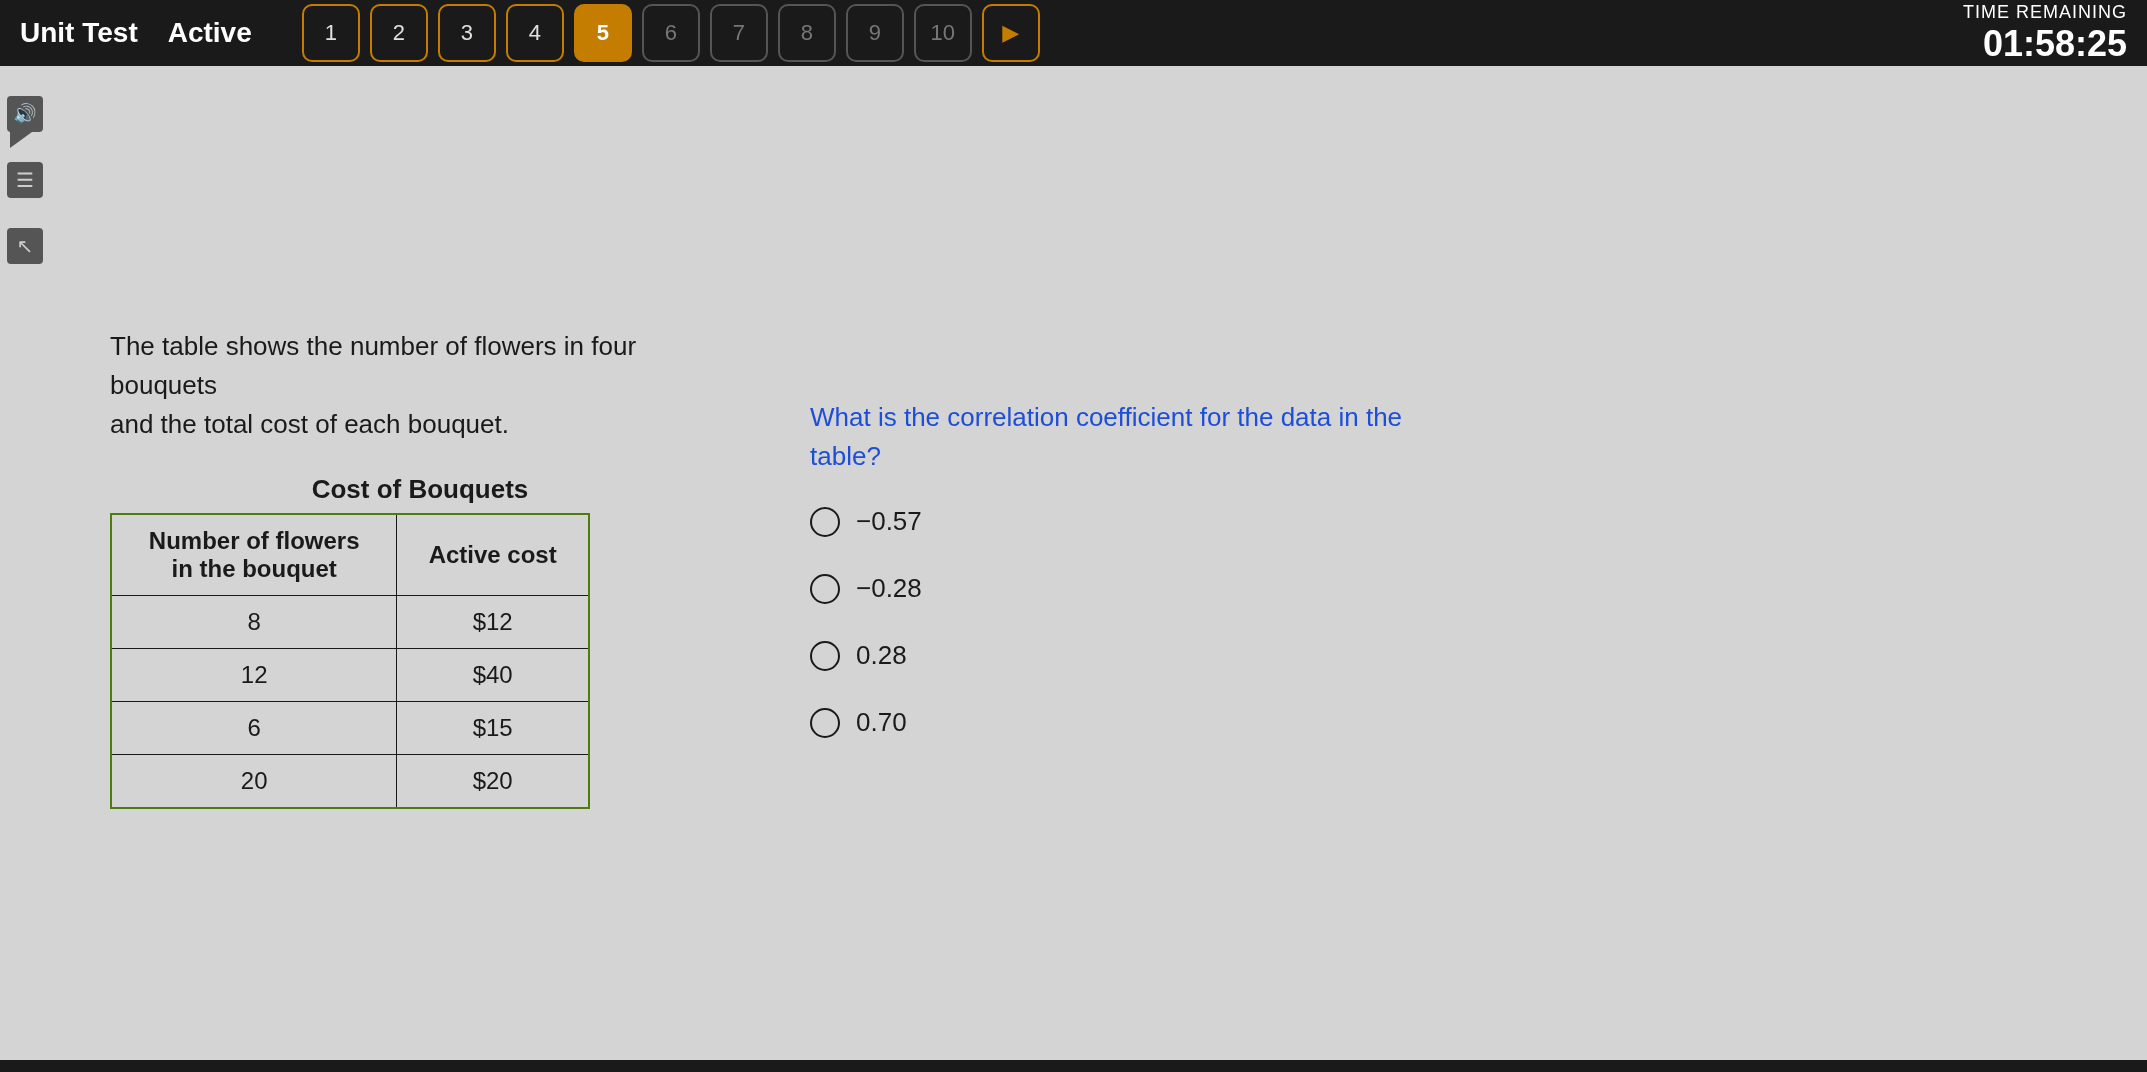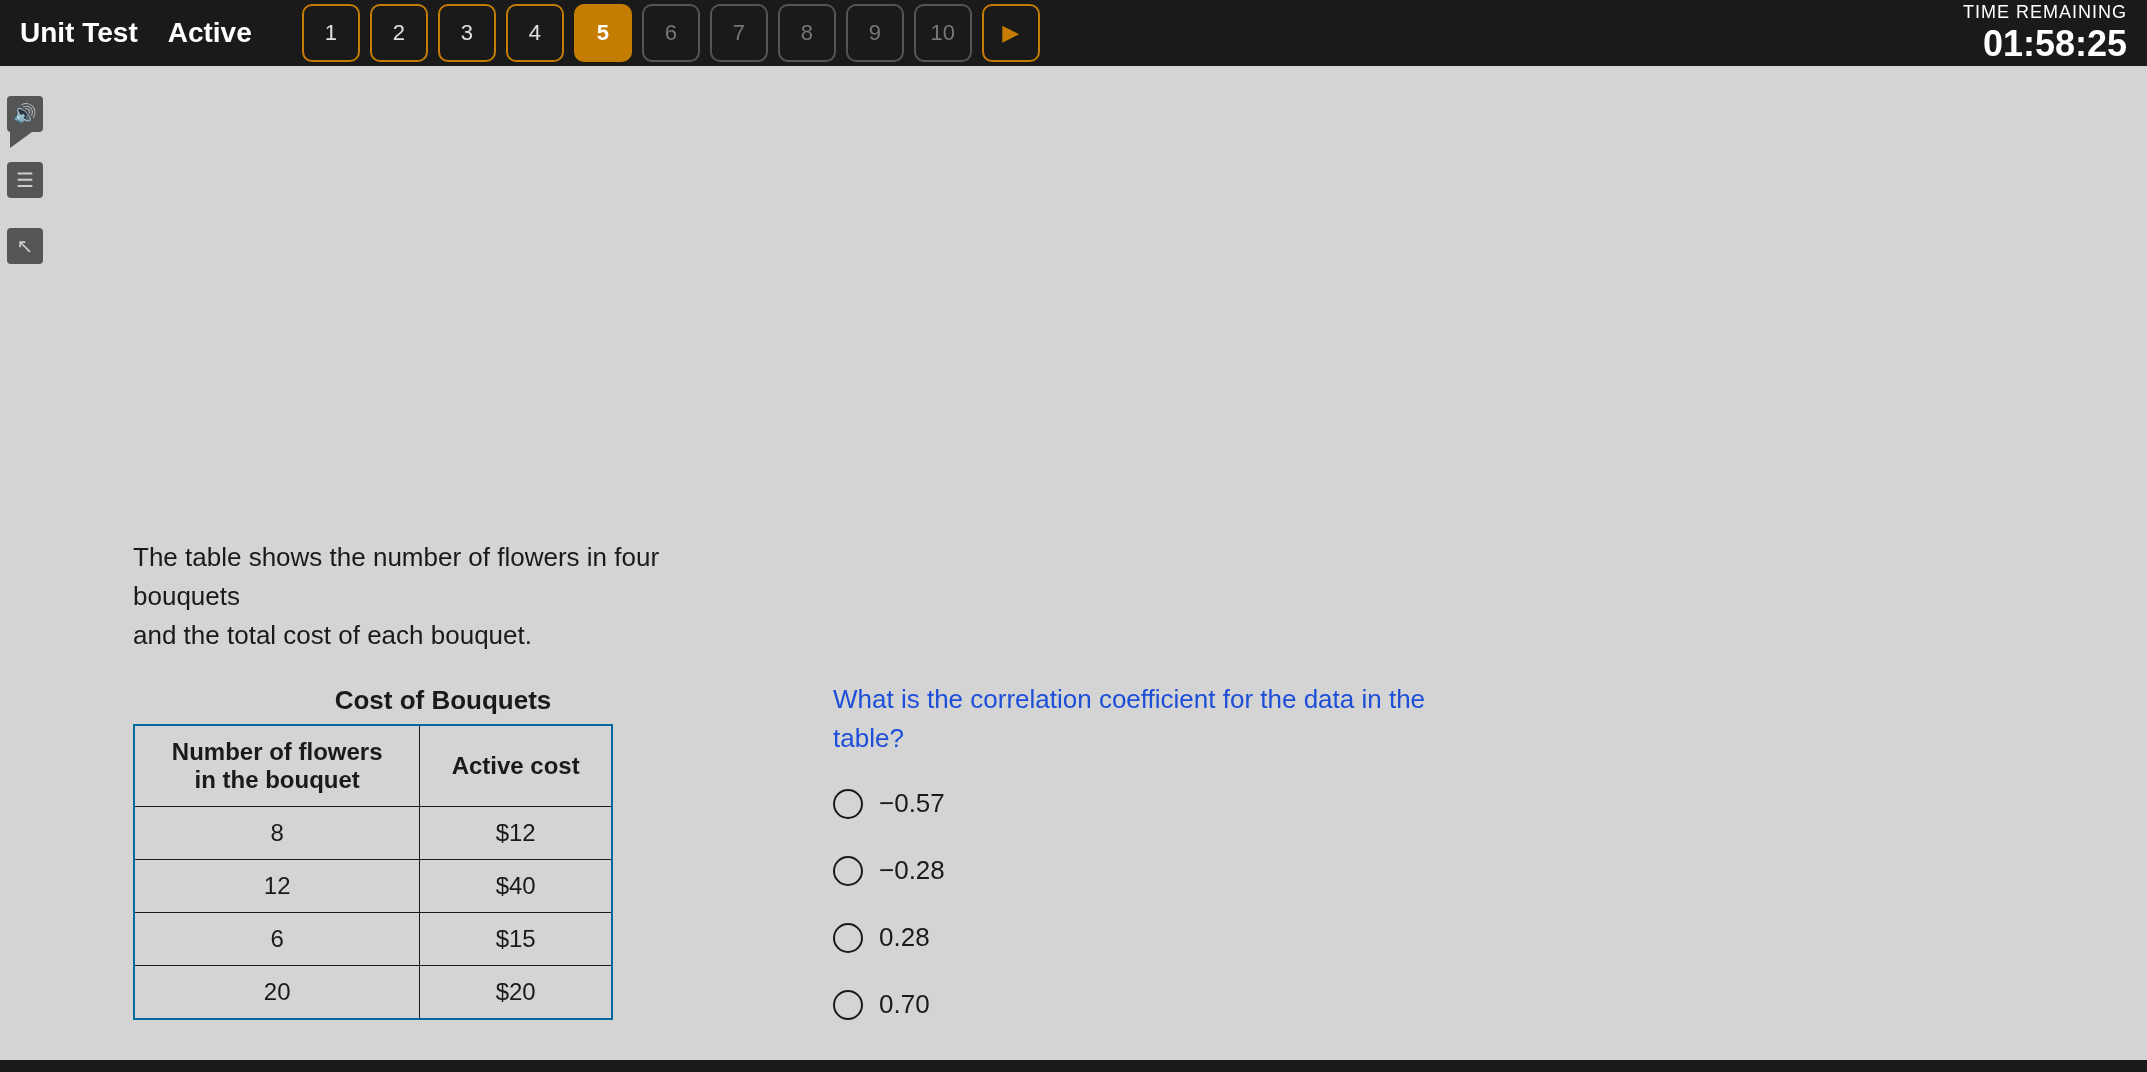"The table shows the number" .question-area { align-items: flex-end -> center; margin-left: 73px -> 50px }
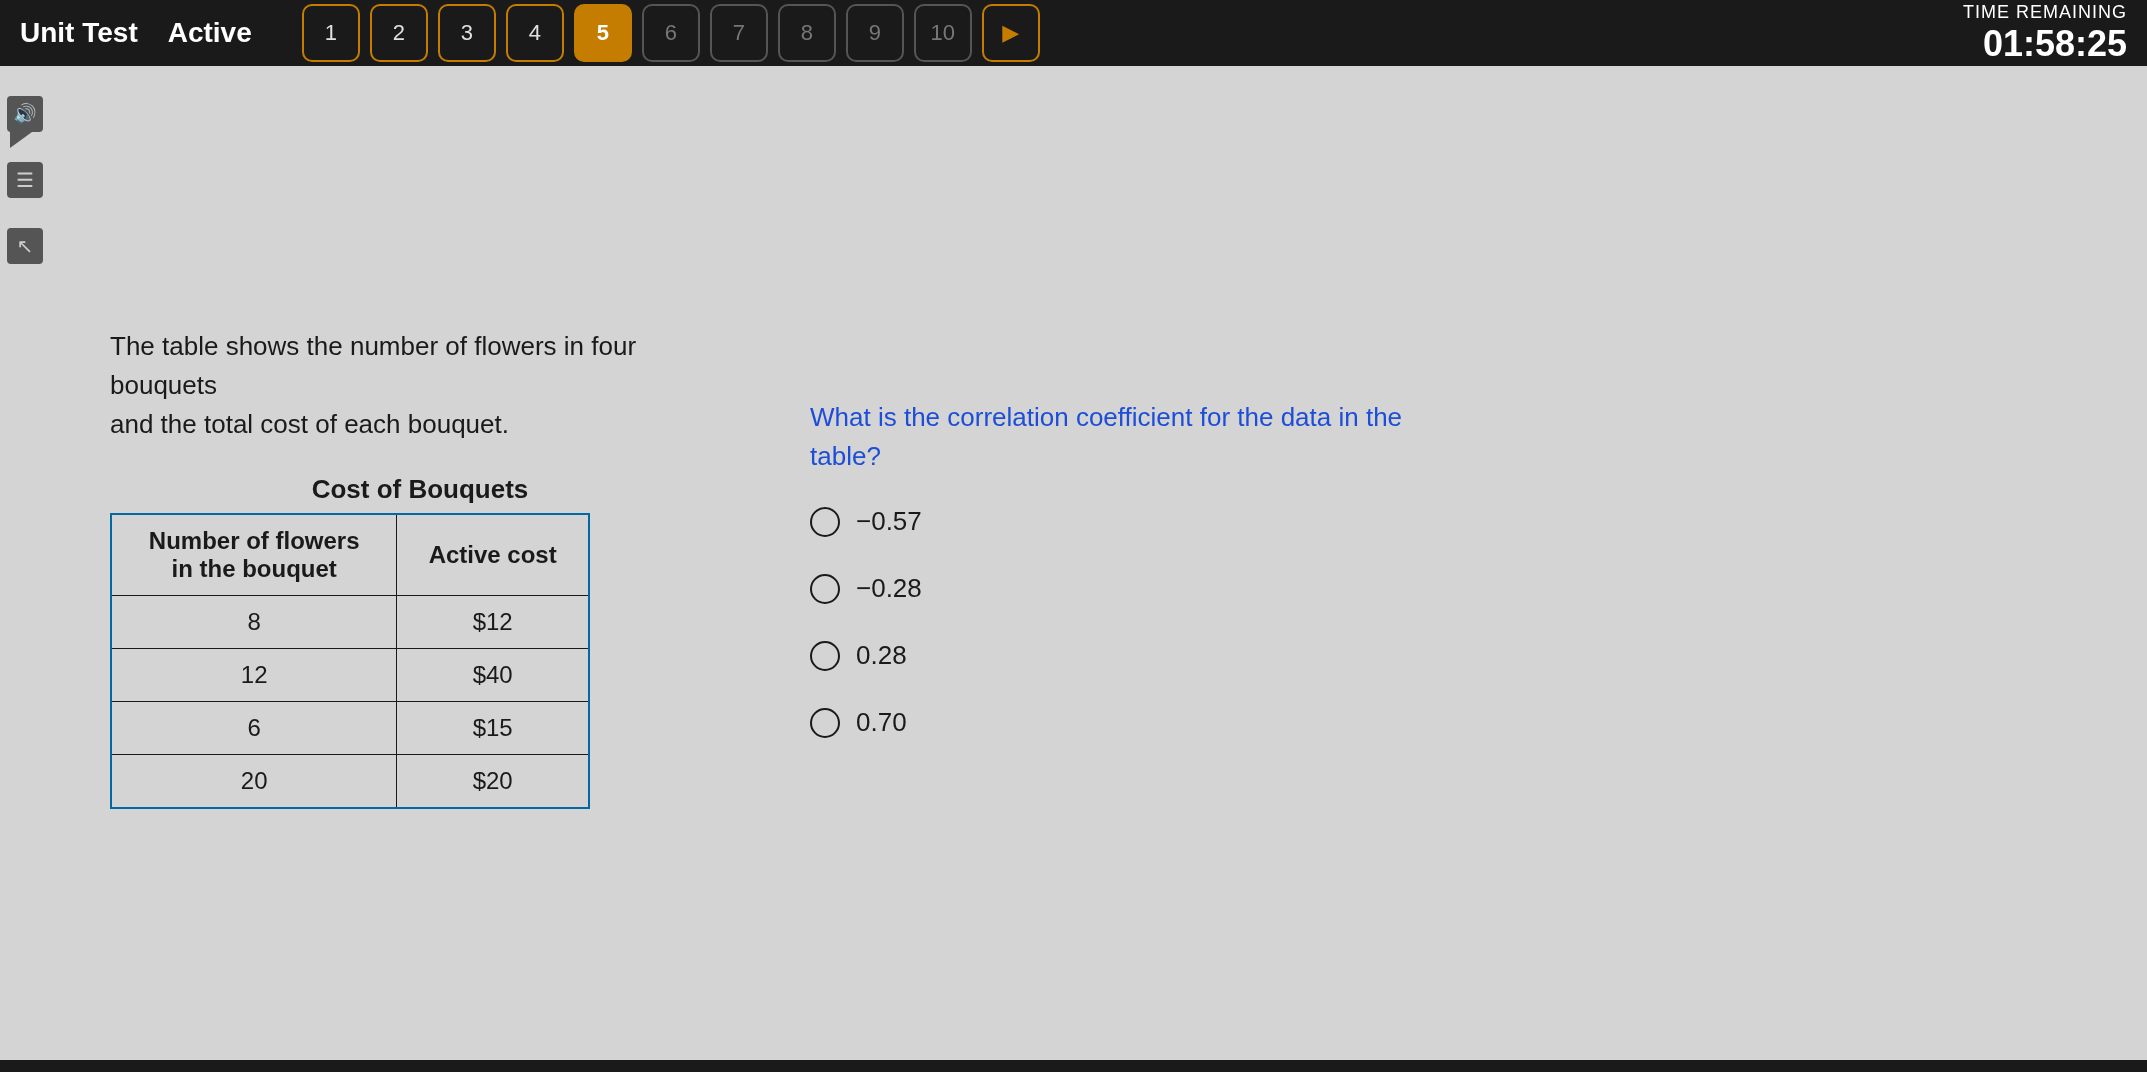"Number of flowers" .data-table { border: 2px solid #0369a1 -> 2px solid #4d7c0f }
